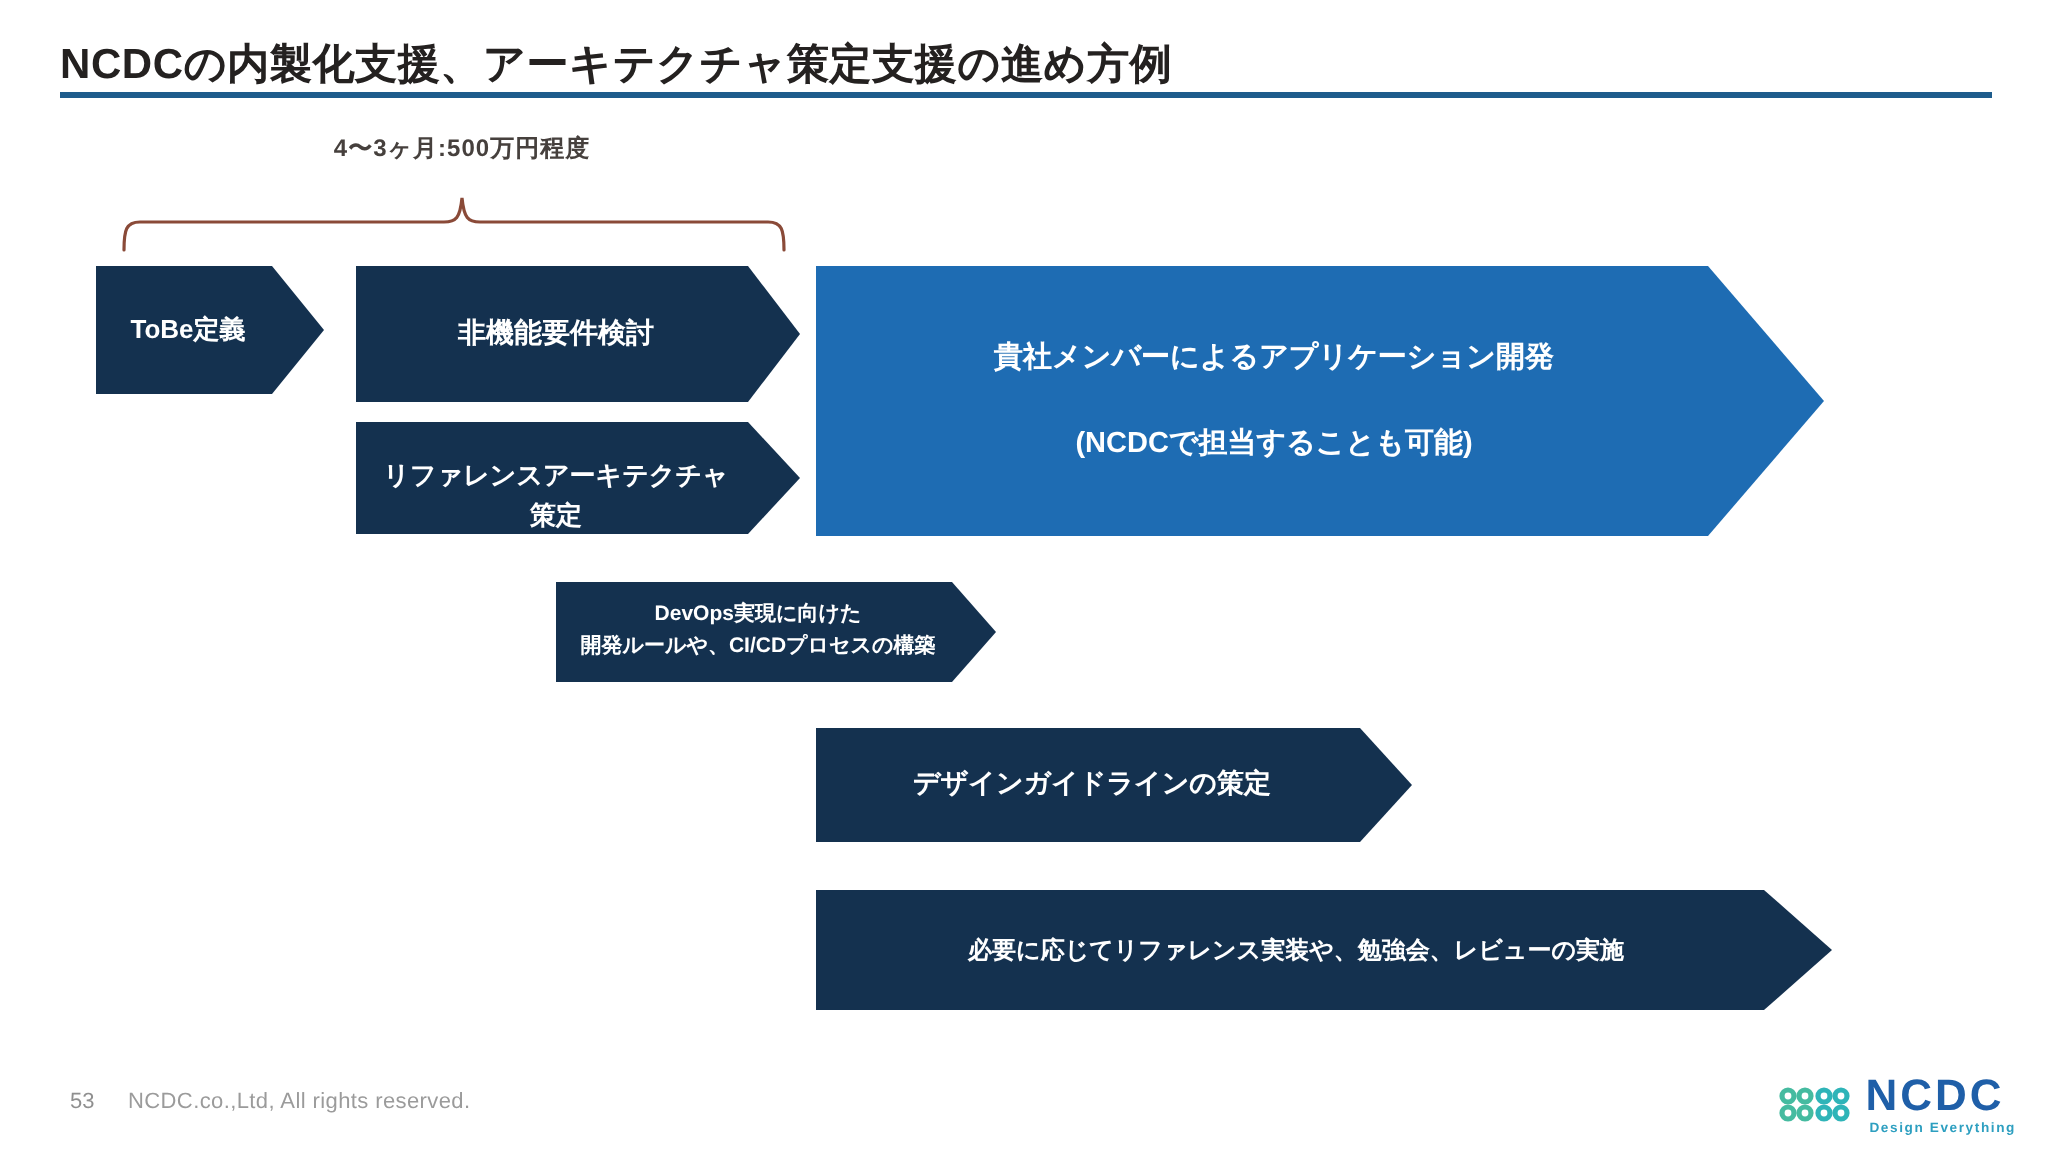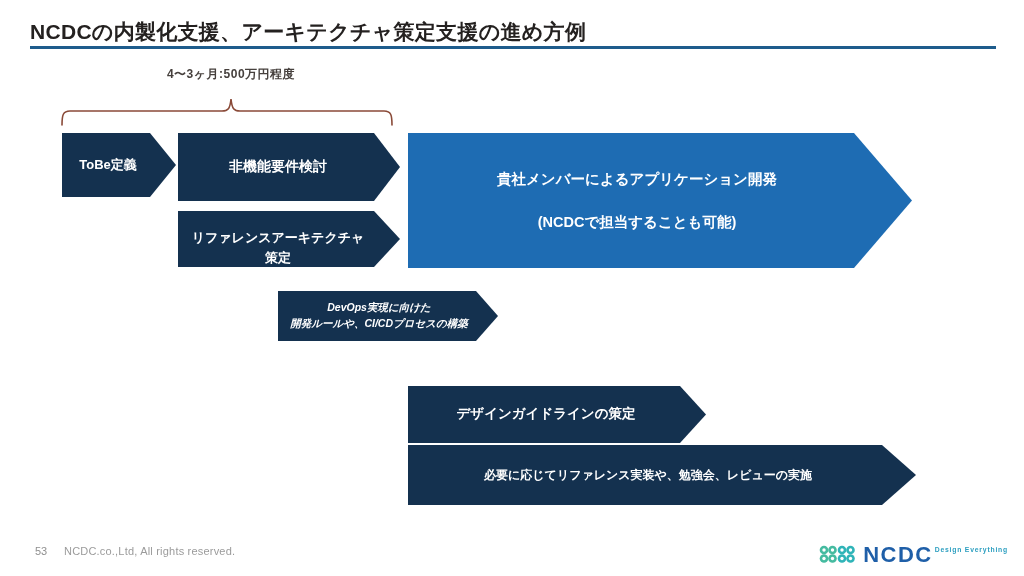"ToBe定義" .arrow-tobe { left: 62px -> 48px }
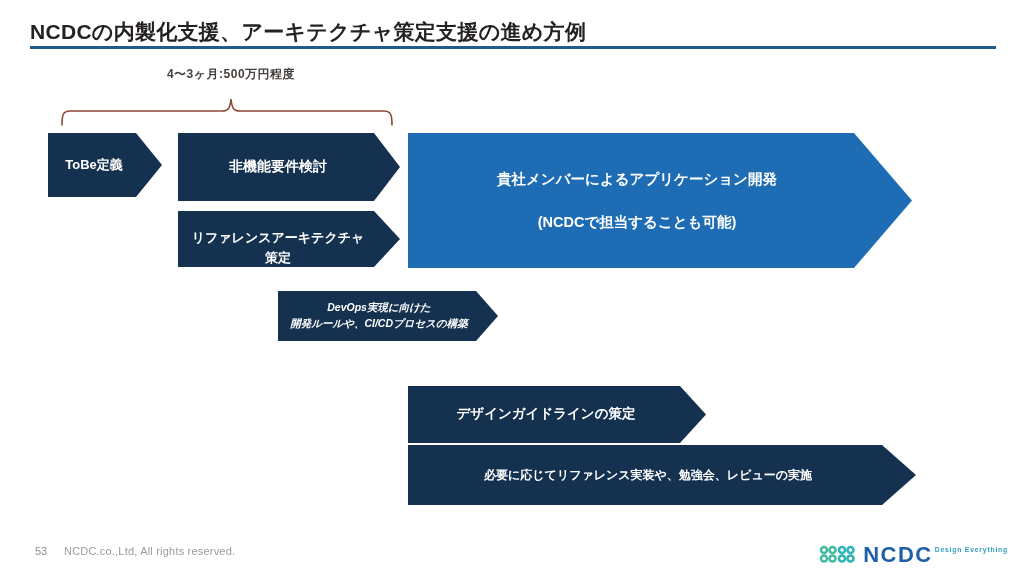"DevOps実現に向けた" .arrow-devops { font-style: italic -> none }
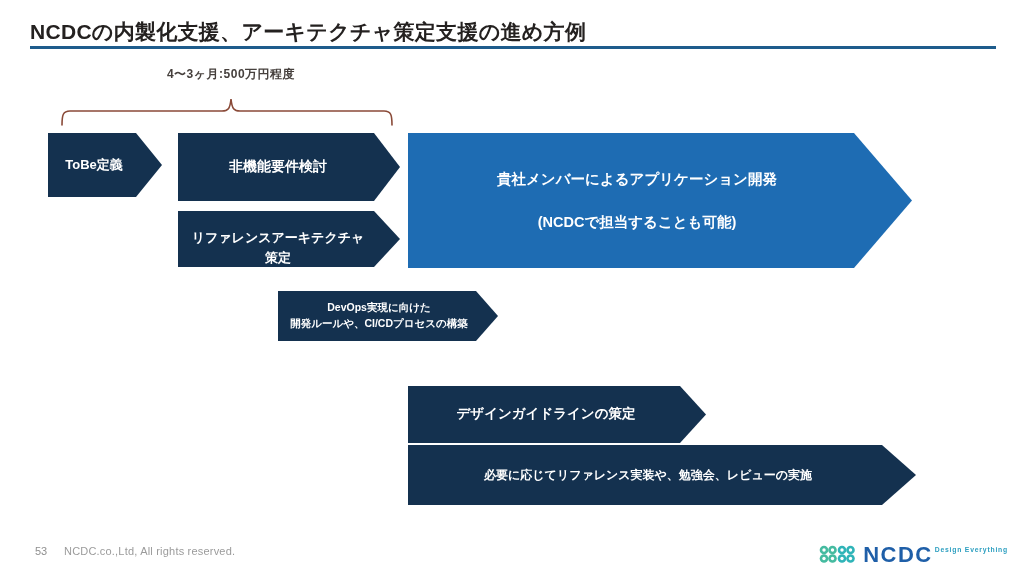"デザインガイドラインの策定" .arrow-design { top: 386px -> 364px }
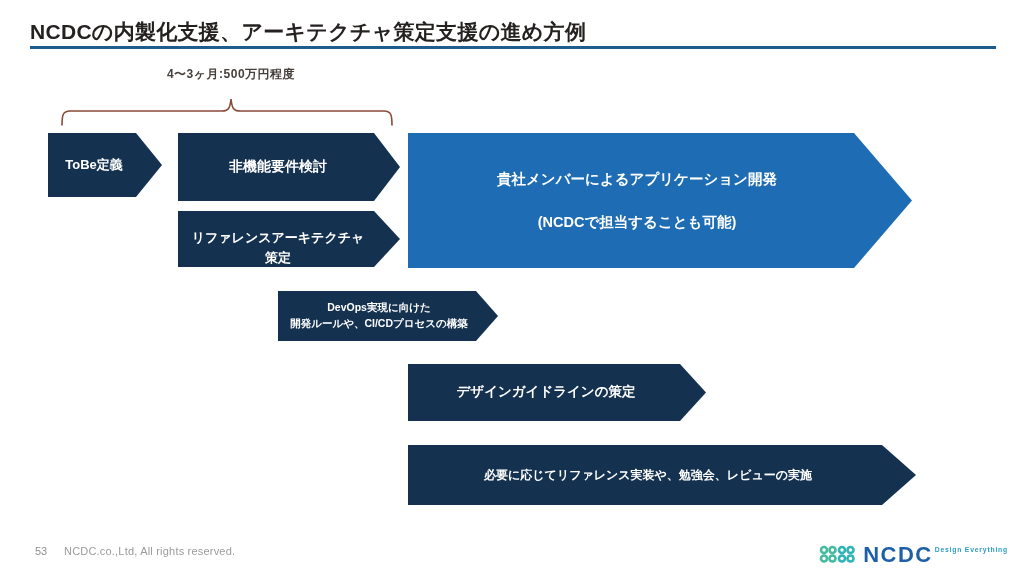"NCDC" .logo-textblock { flex-direction: row -> column }
